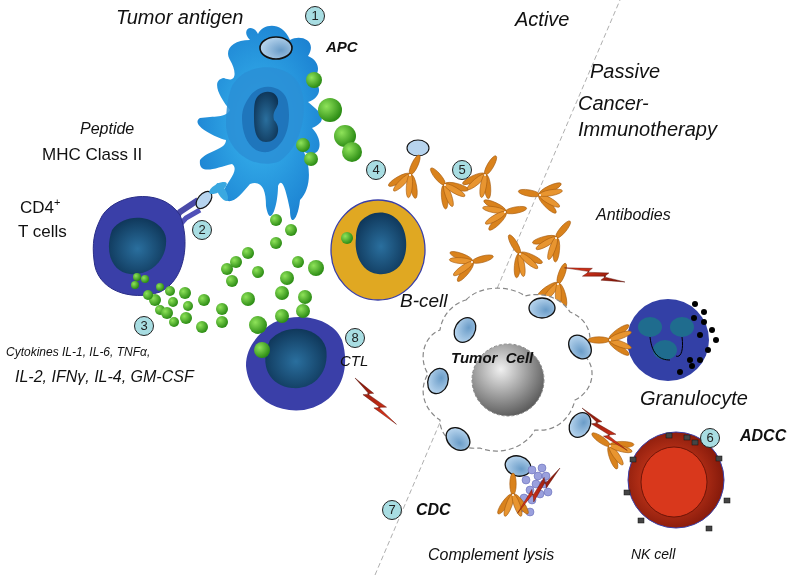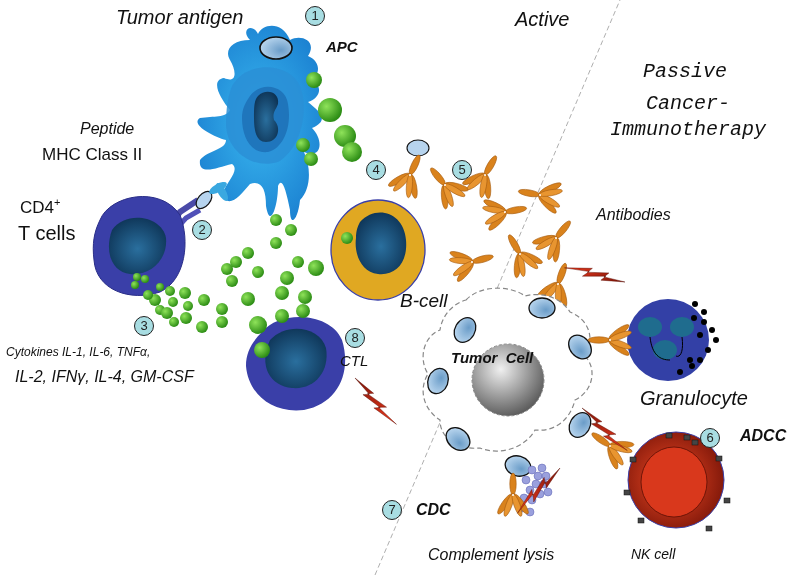"Passive" .ctr { font-family: Liberation Mono, monospace -> none; text-align: center -> left }
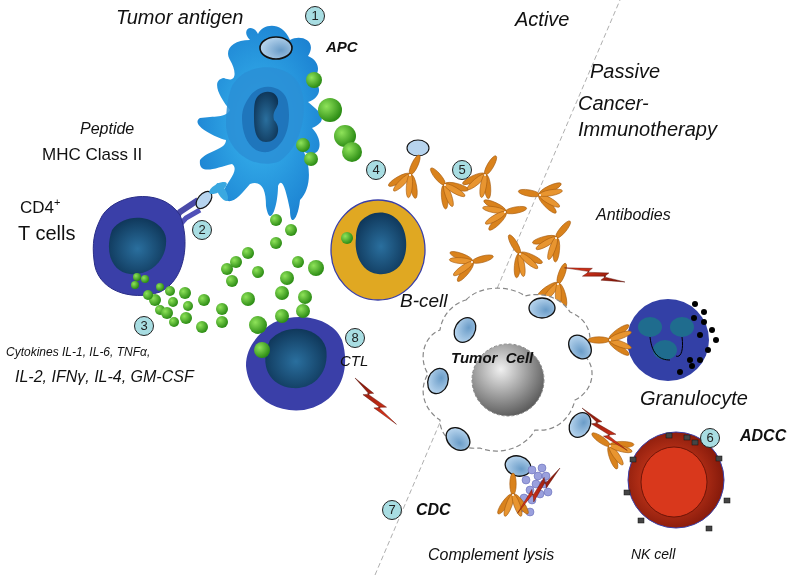"T cells" div.lbl { font-size: 20px -> 17px }
